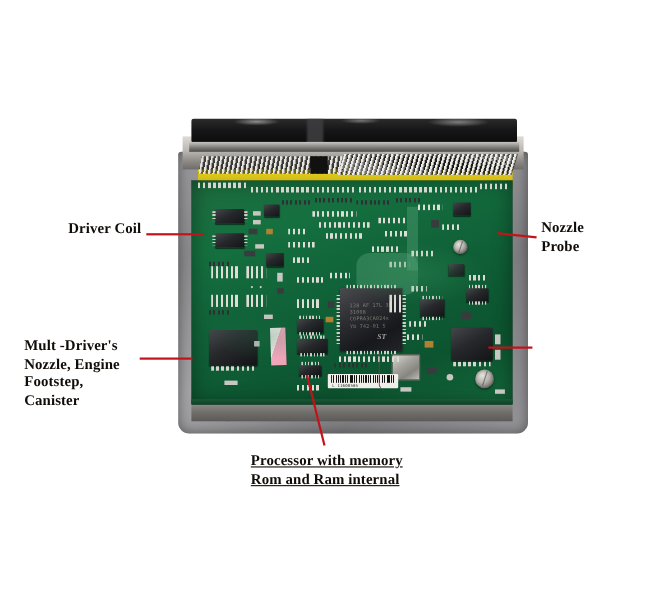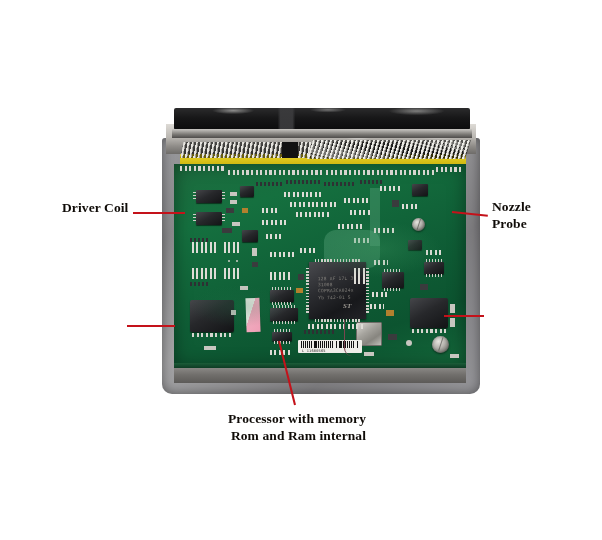"Mult -Driver's" div.anno { html: none -> <div>Mult -Driver's Nozzle, Engine Footstep, Canister</div> }
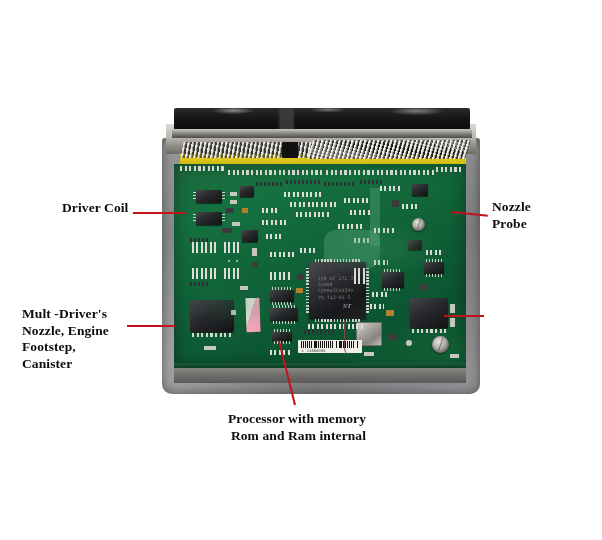"Processor with memory" .anno.center { text-align: right -> left; text-decoration: none -> underline }
